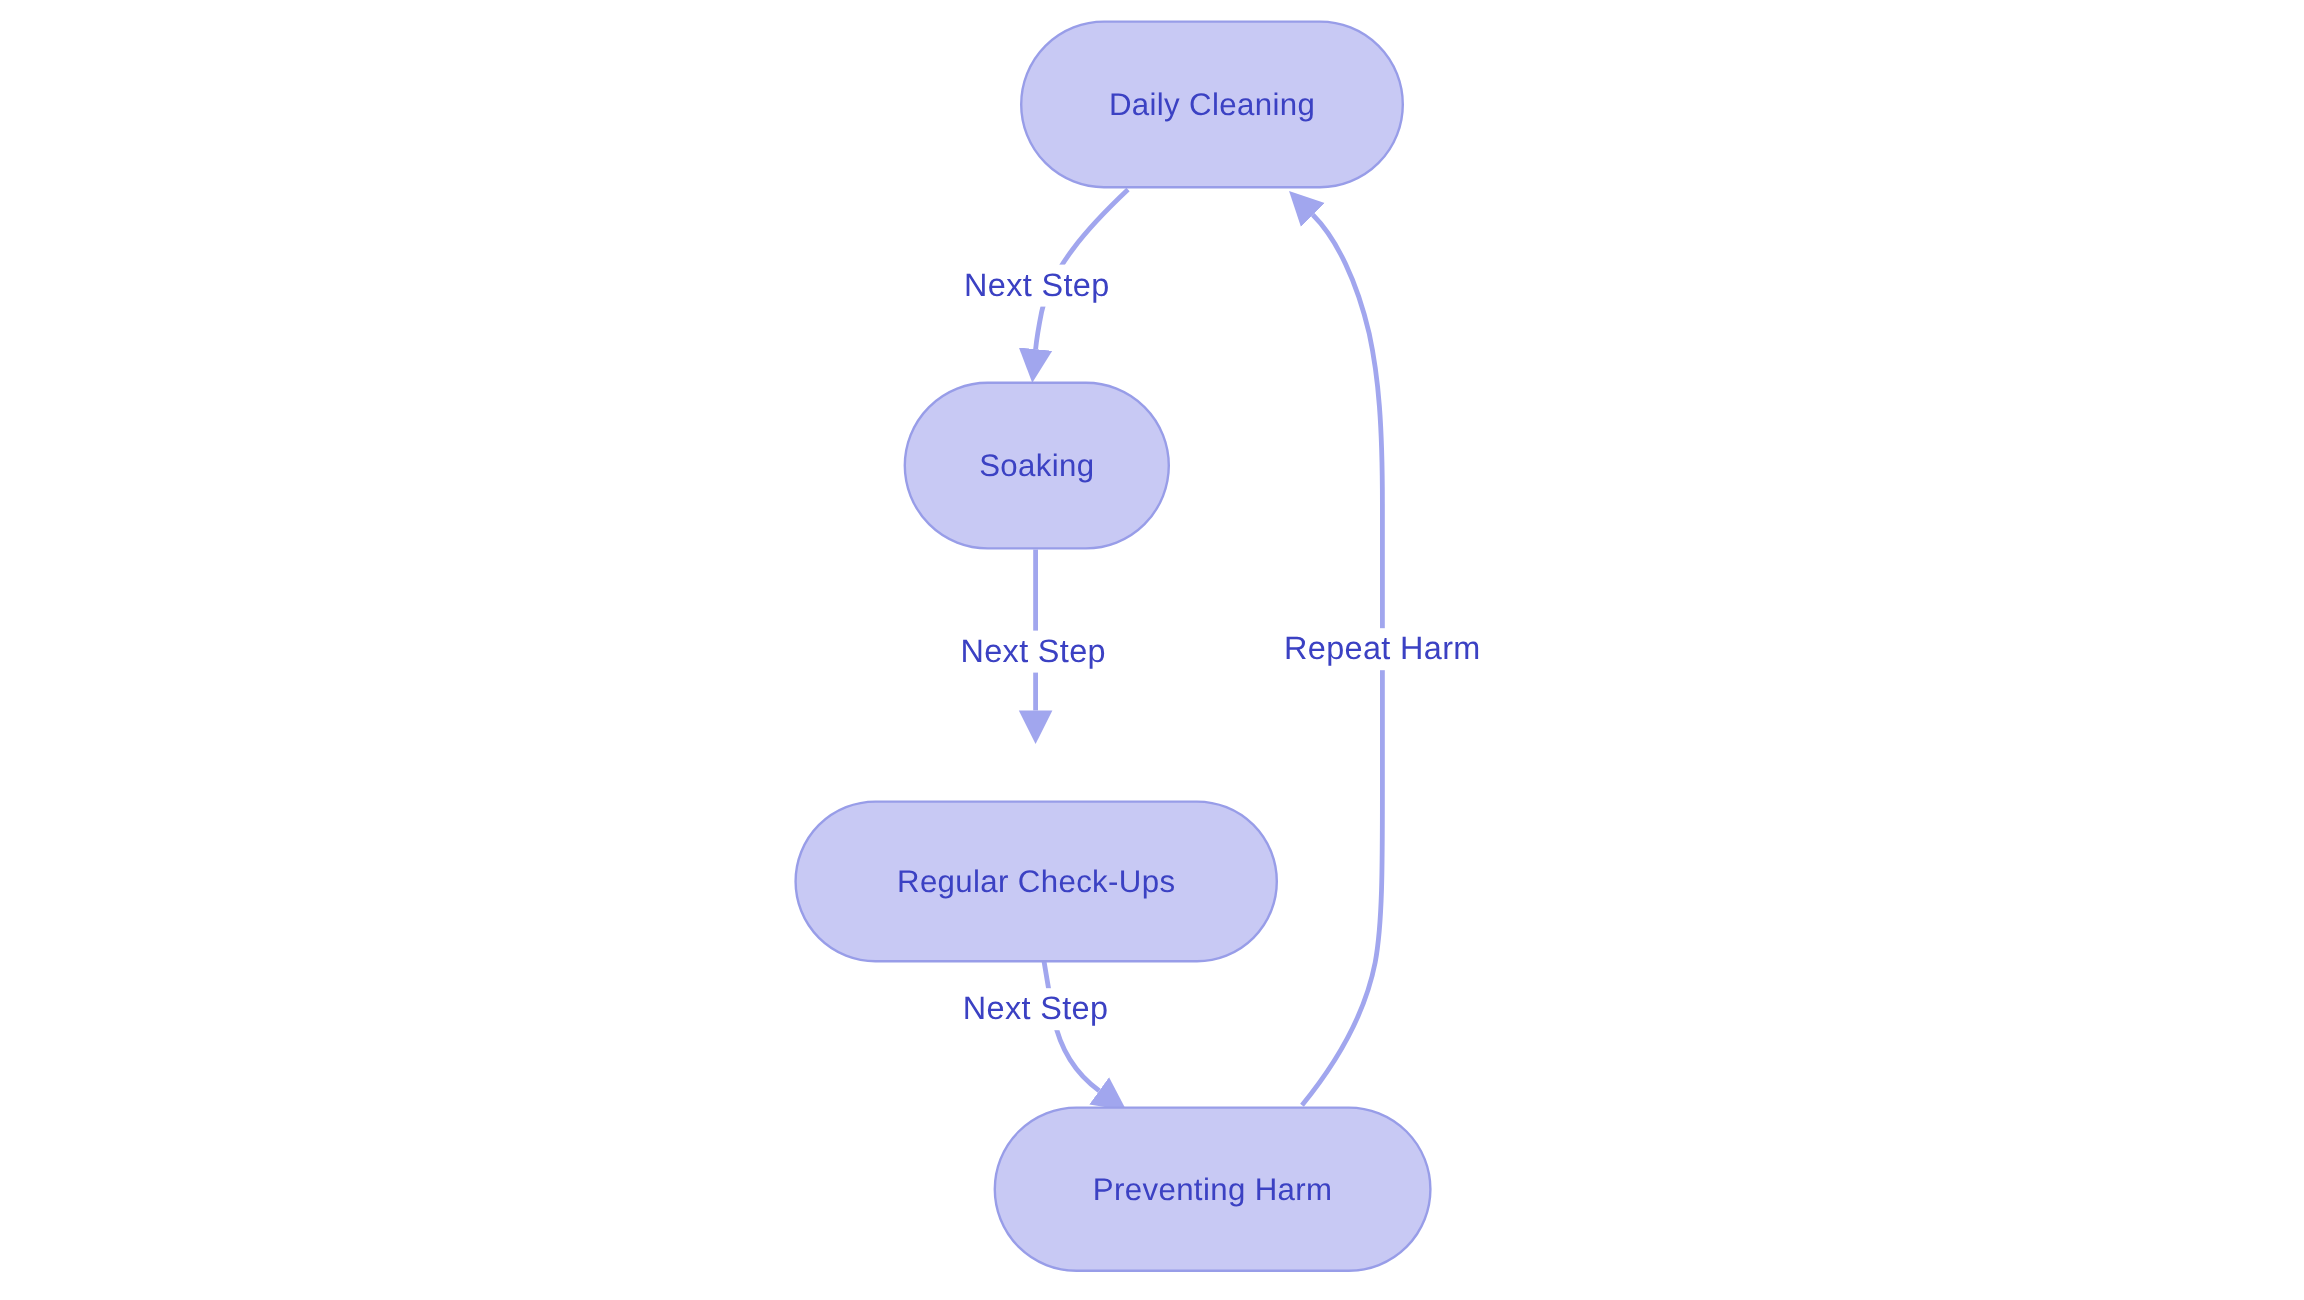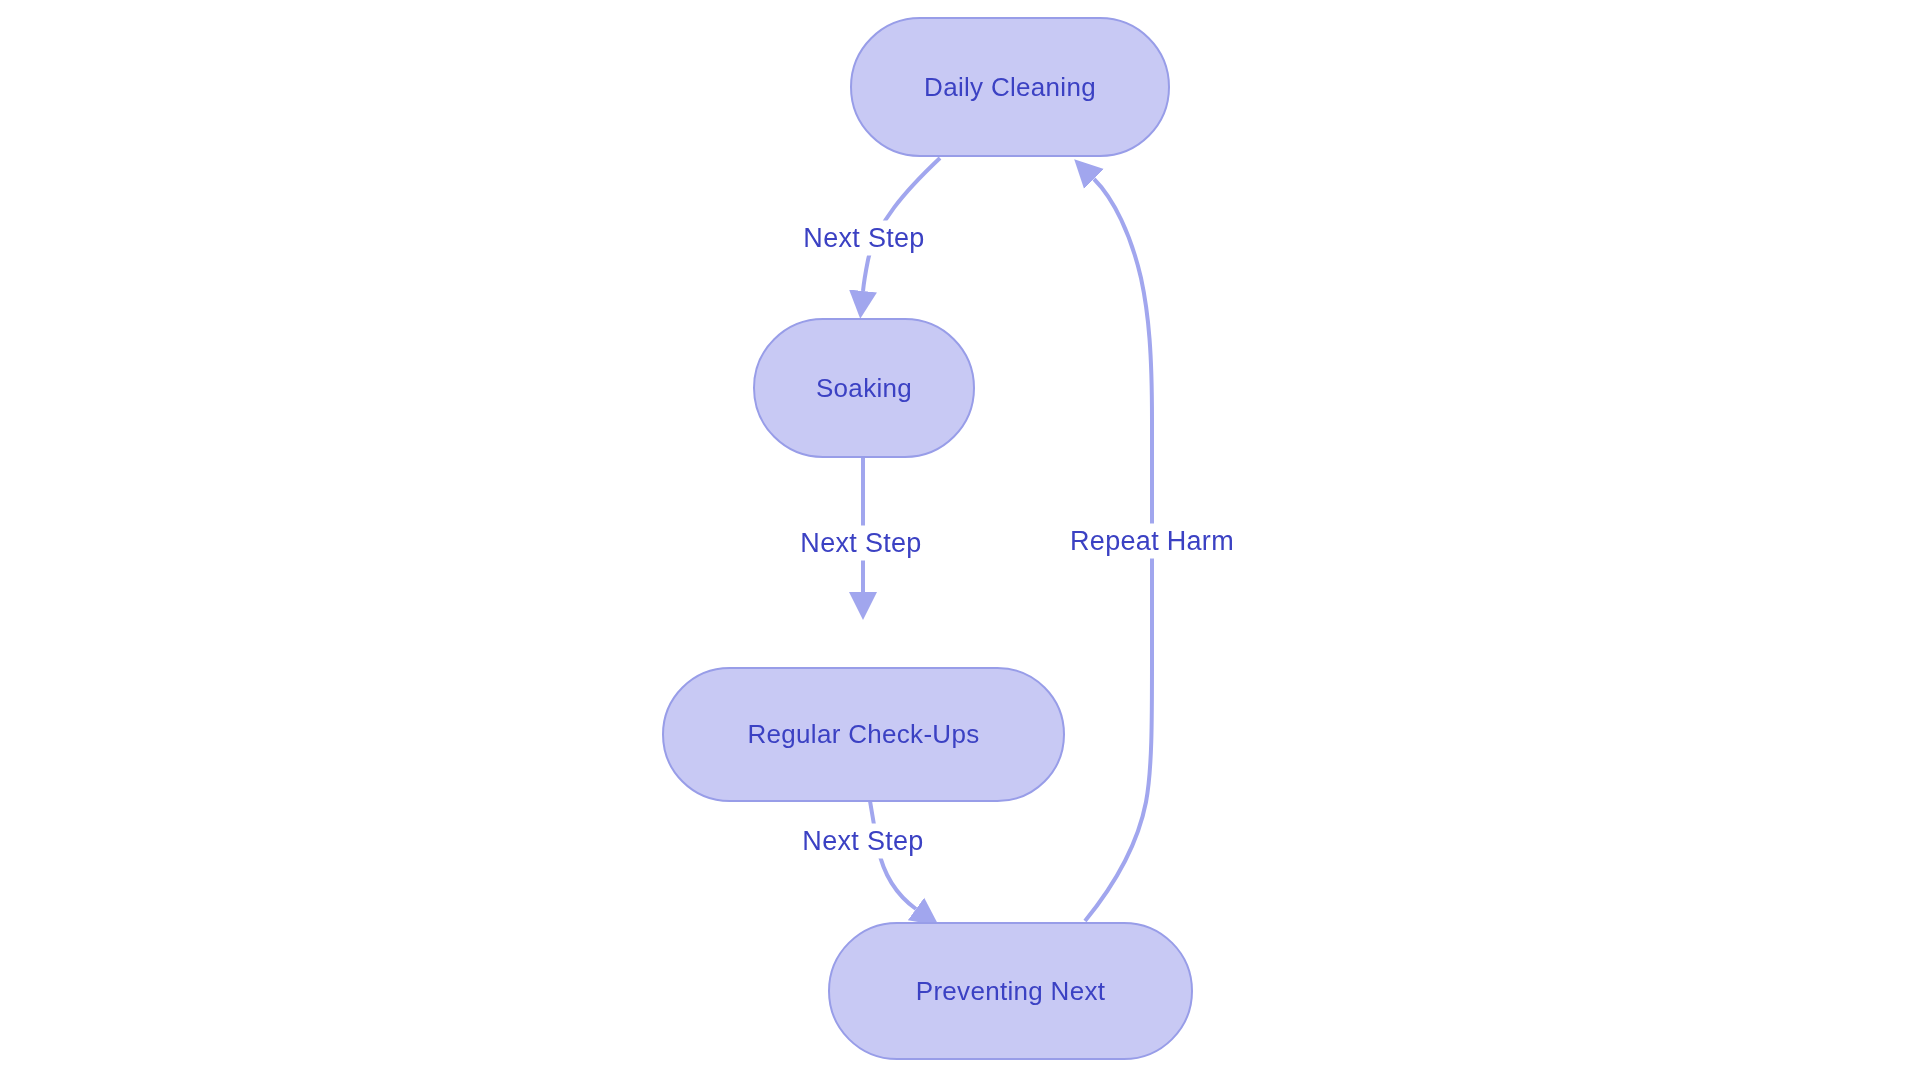"Preventing Next" span { text: Next -> Harm }
